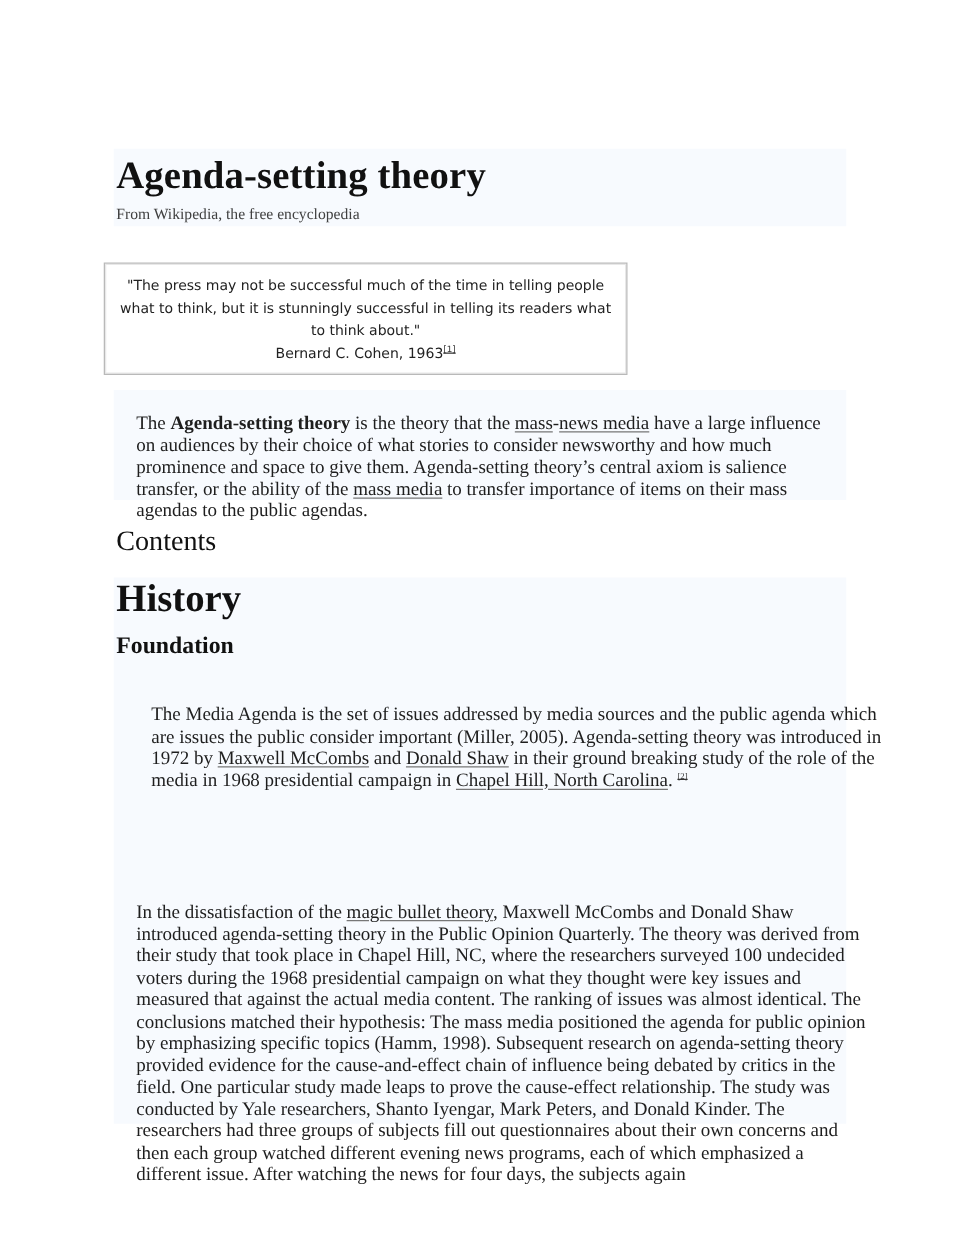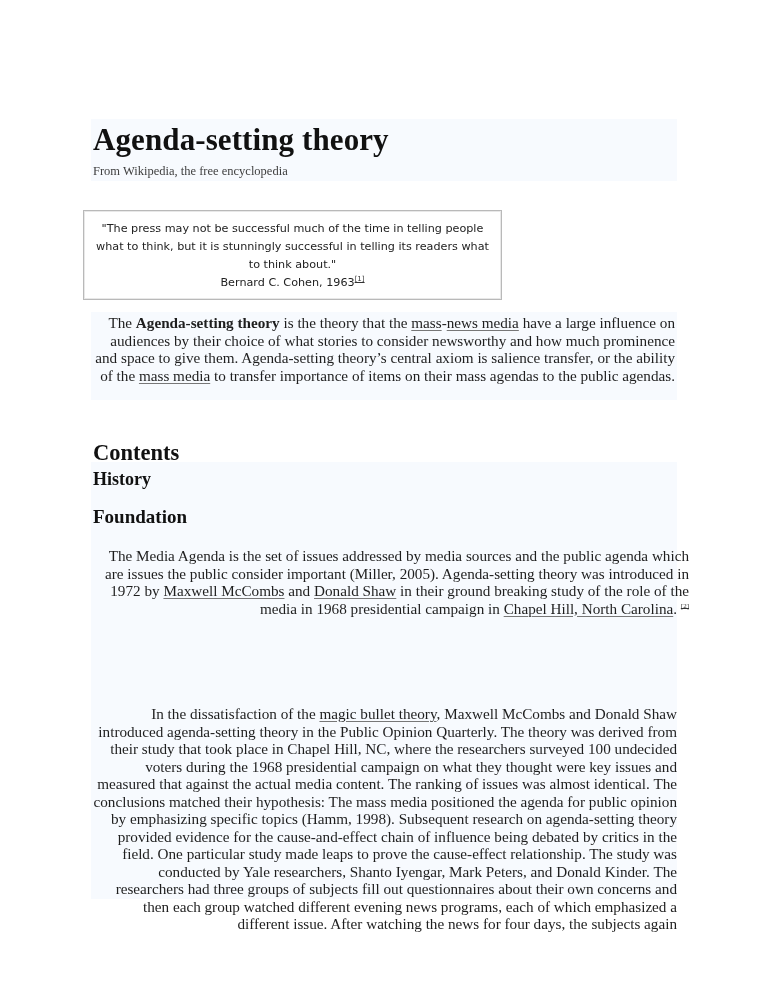"The Agenda-setting theory is the" .para { margin: 0 -> 16px; text-align: right -> none }
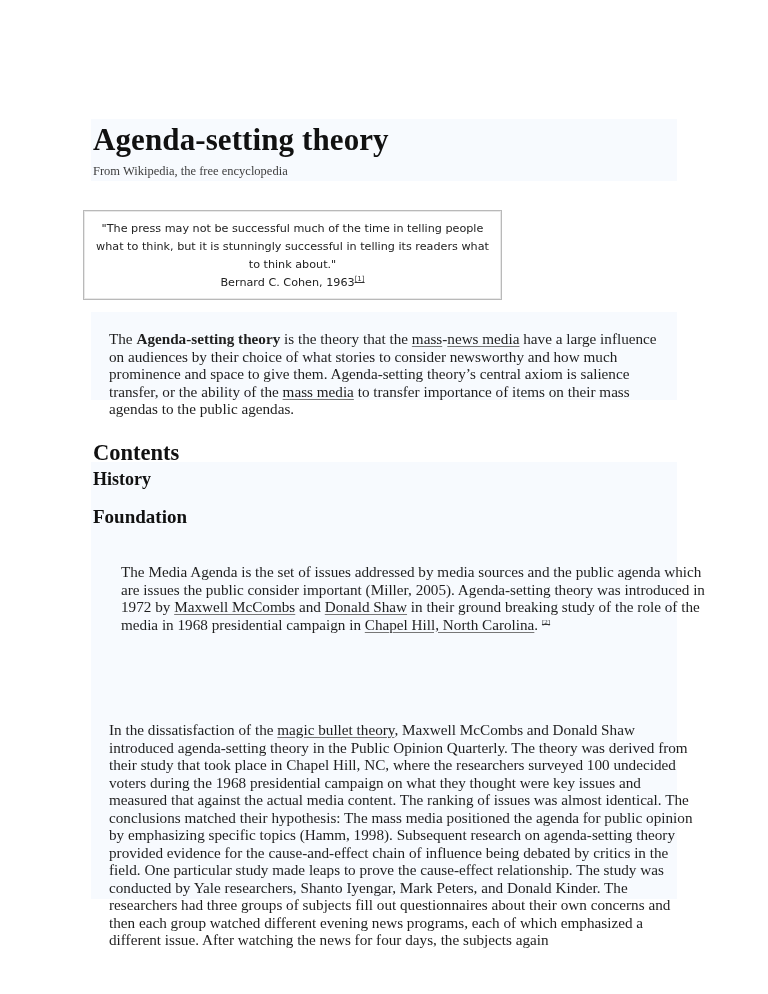"Contents" #contents-heading { font-weight: bold -> normal; top: 440px -> 420px }
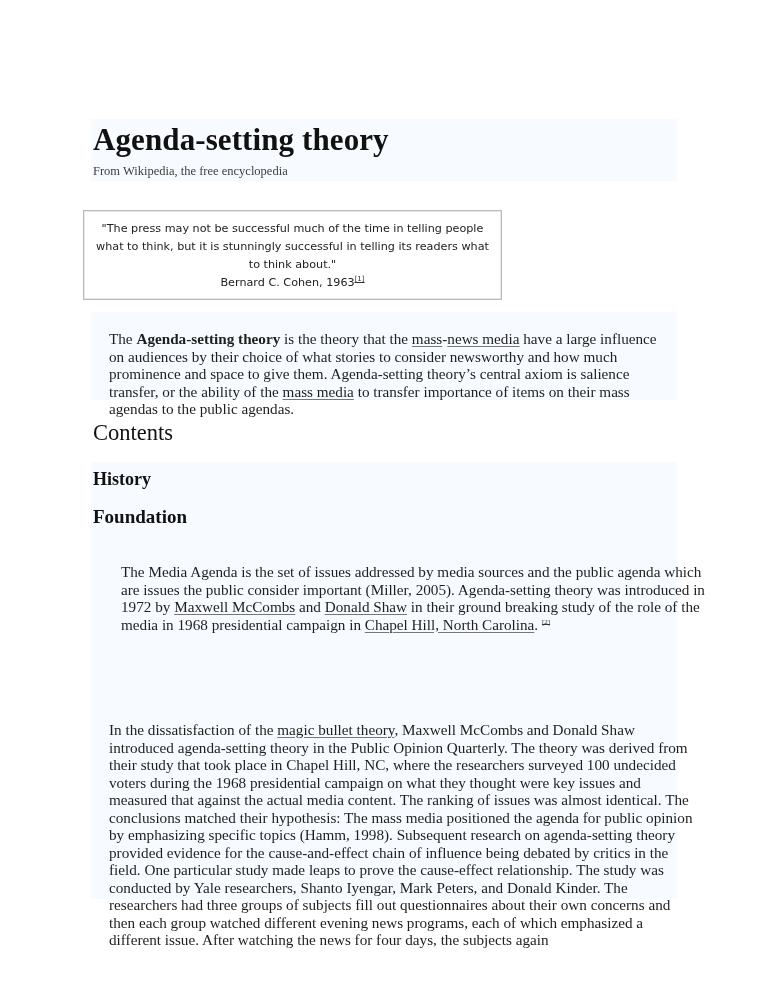"History" #history-heading { font-size: 18px -> 31px }
